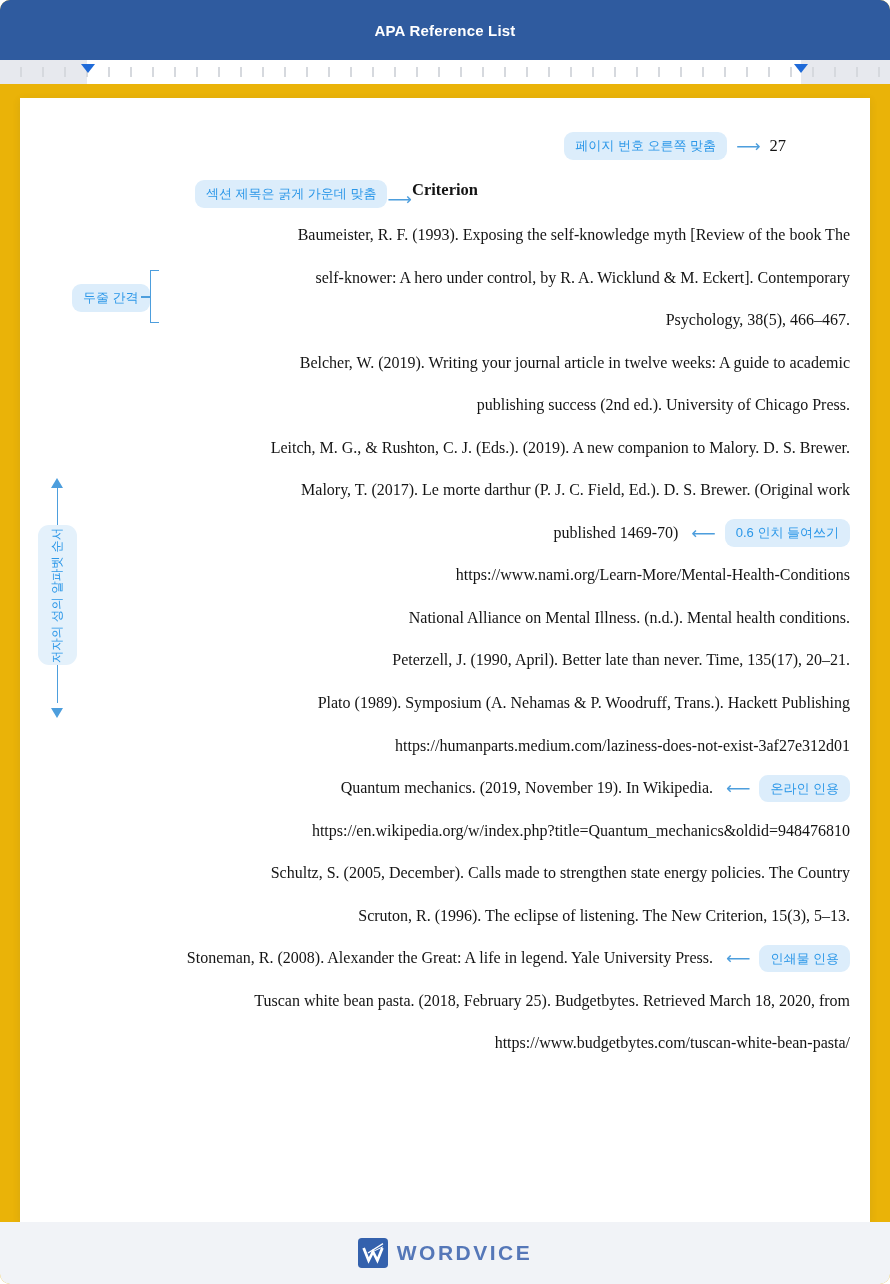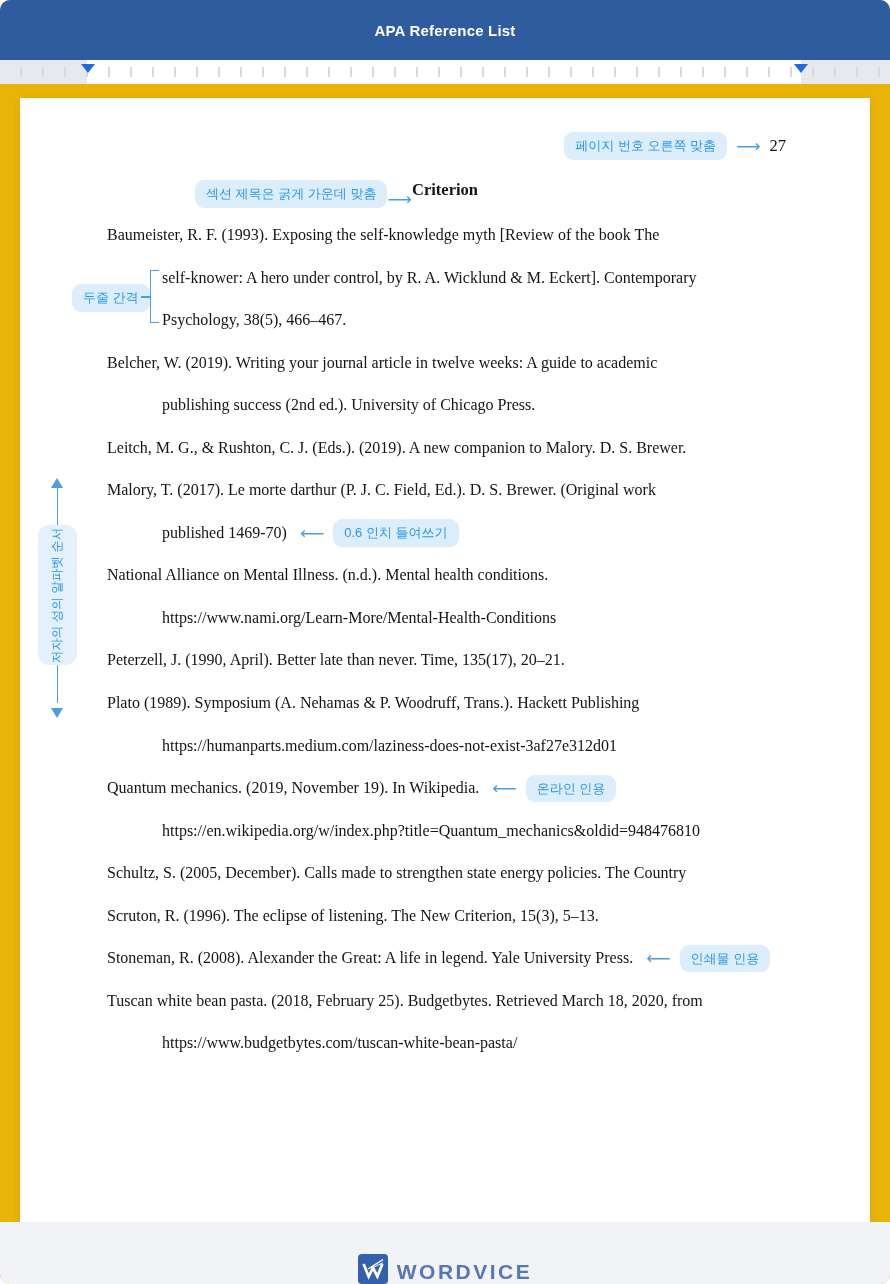"Baumeister, R. F. (1993). Exposing" .ref-line { justify-content: none -> flex-end }
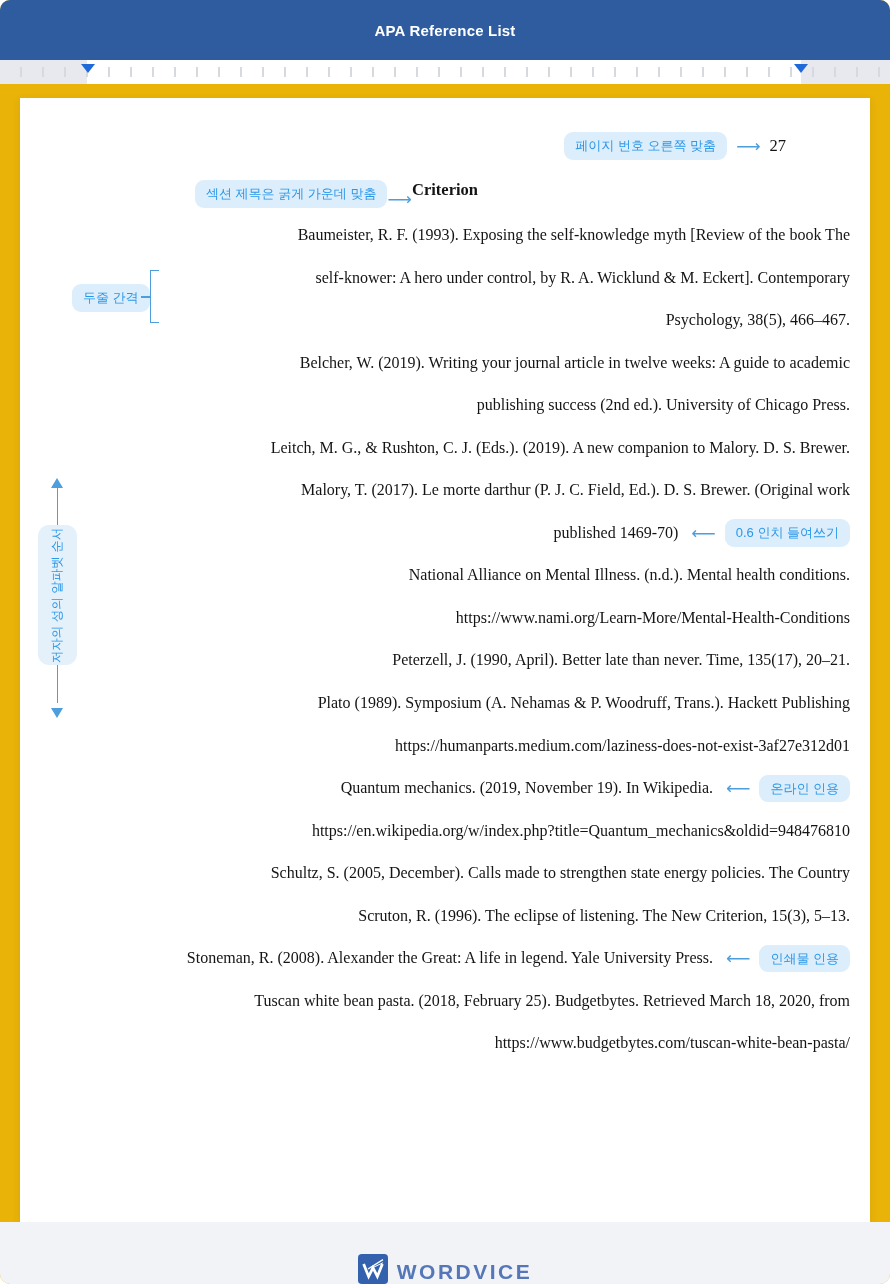"National Alliance on Mental Illness." div.ref-line { order: before "https://www.nami.org/Learn-More/Mental-H" -> after "https://www.nami.org/Learn-More/Mental-H" }
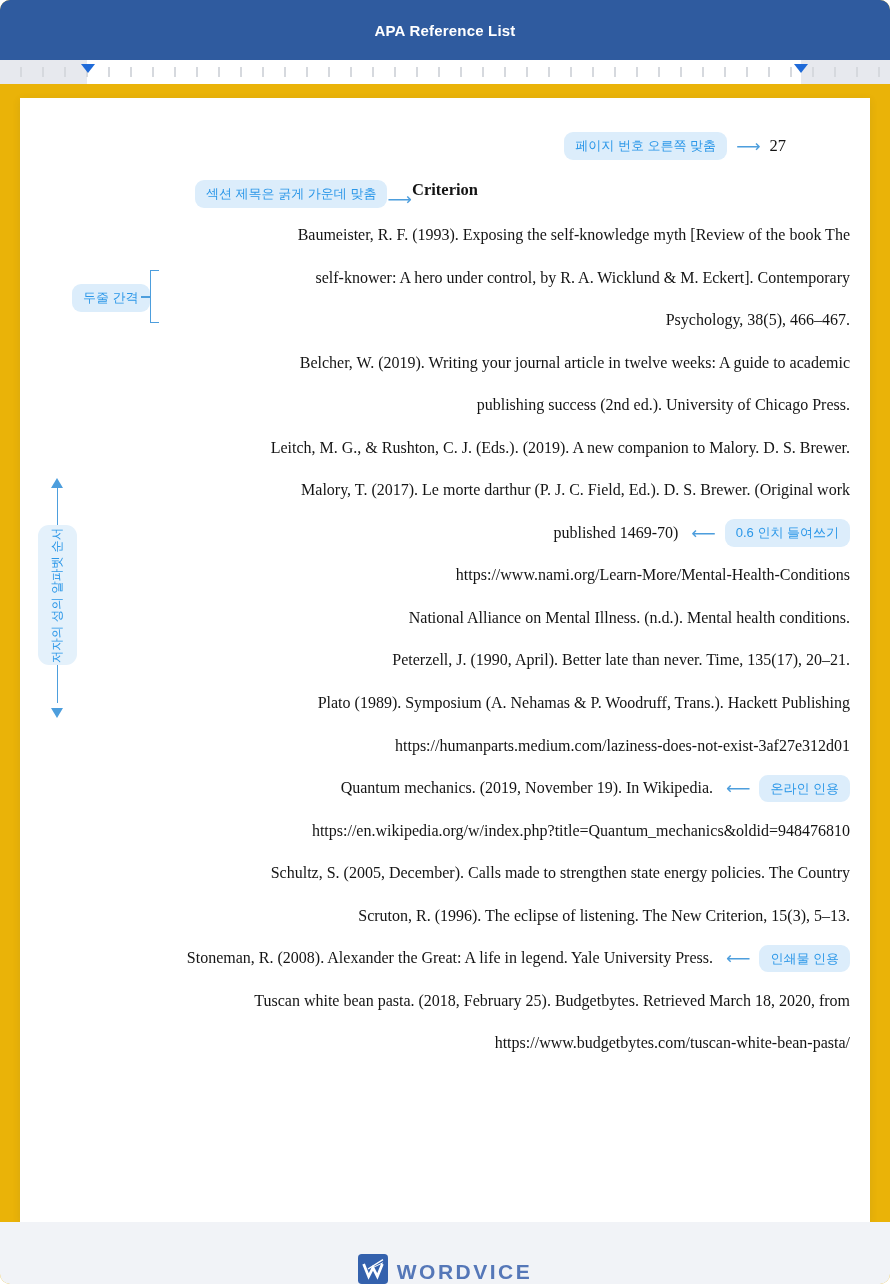"WORDVICE" .footer { align-items: flex-end -> center }
